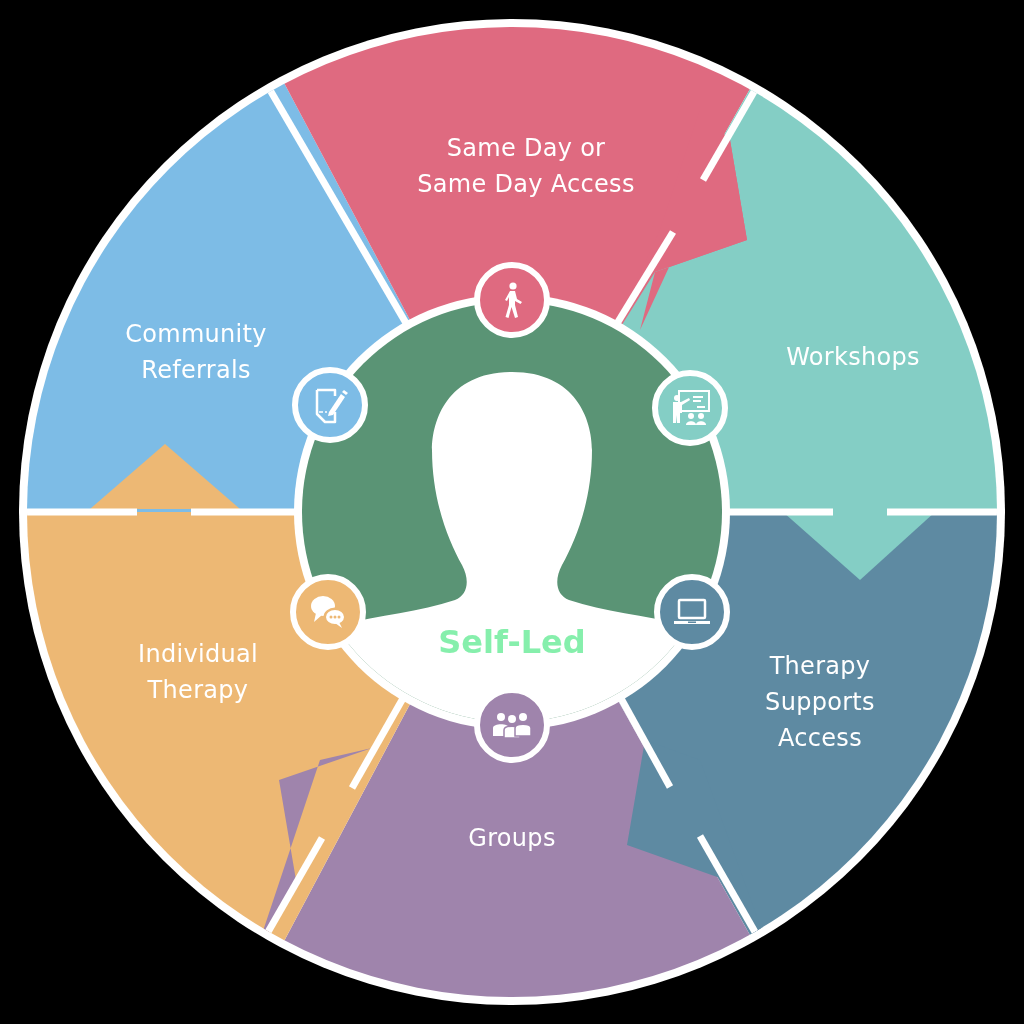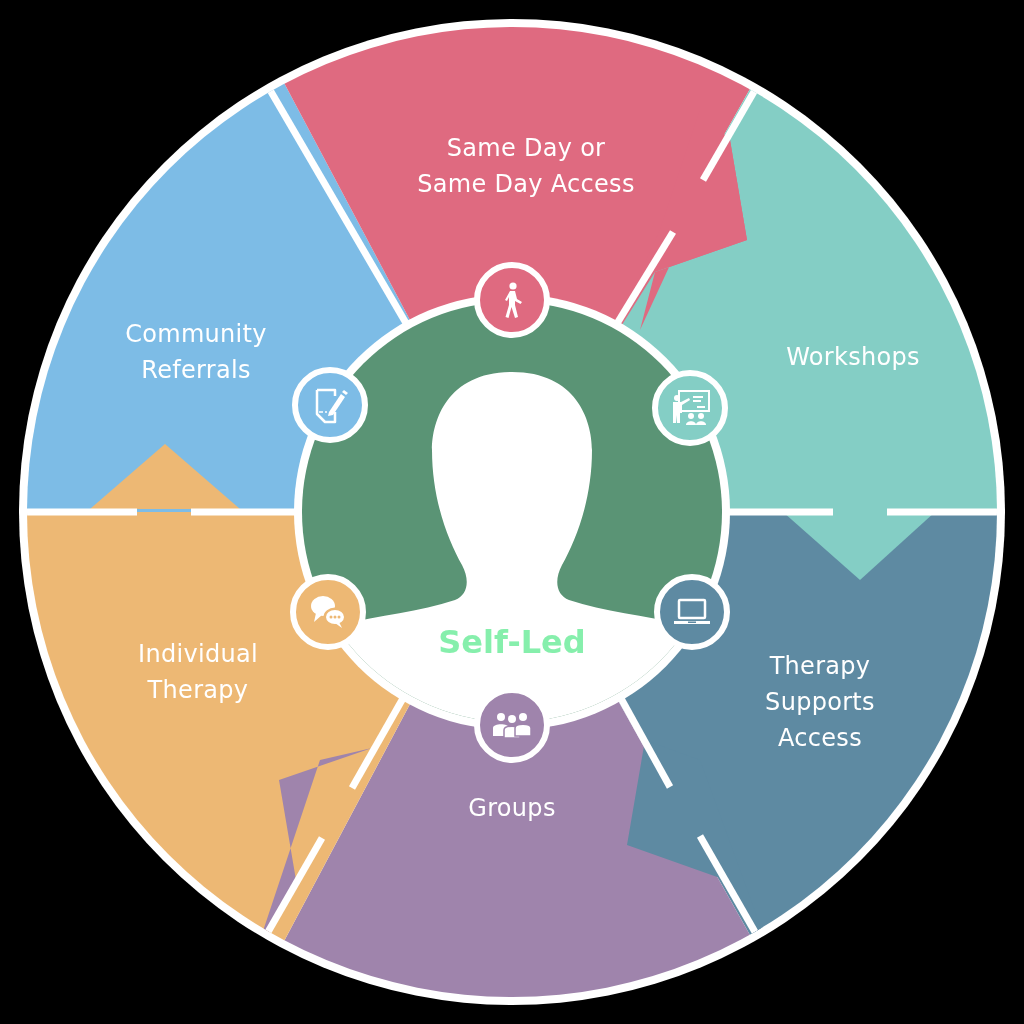"Groups" div.seg-label { top: 808px -> 838px }
